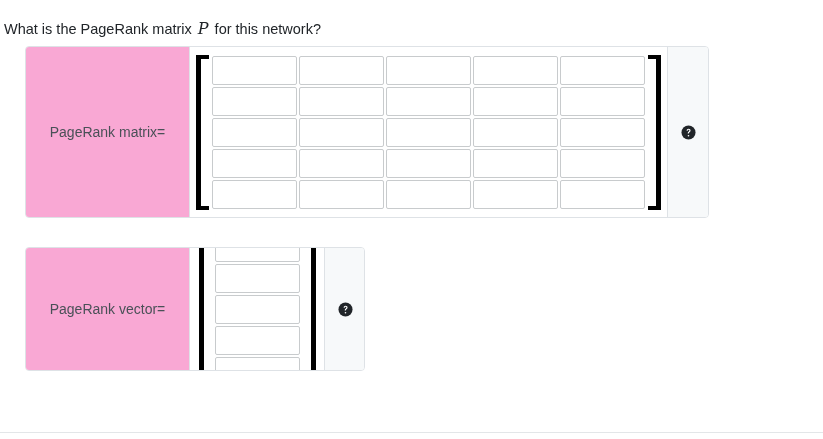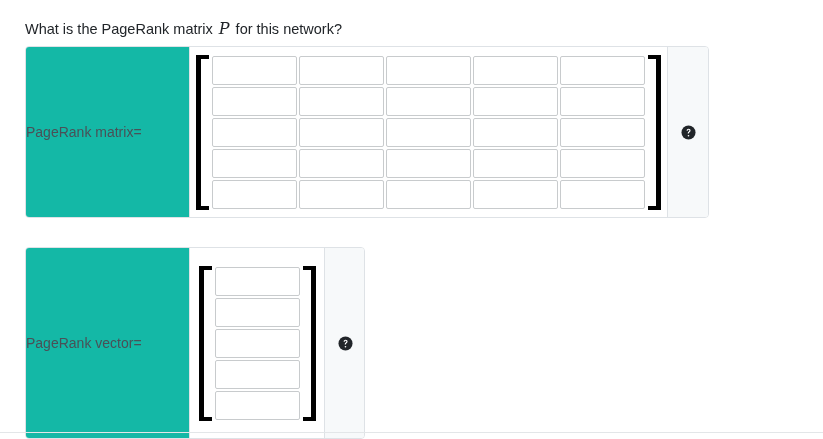"What is the PageRank matrix" .question-text { left: 25px -> 4px }
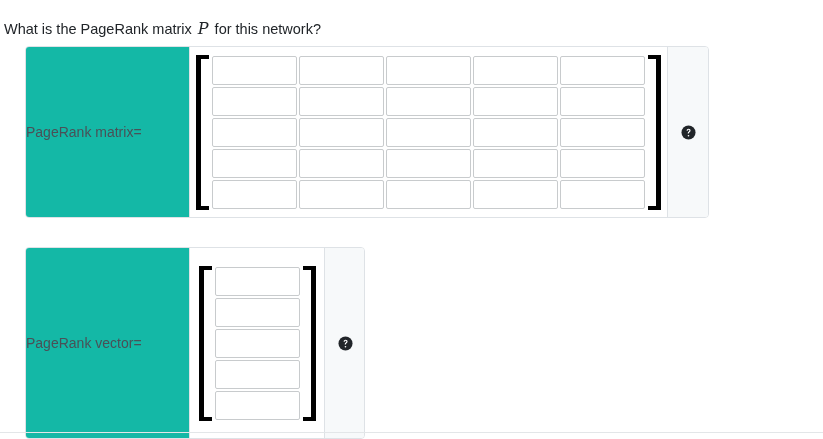"PageRank matrix=" .label-pane { background: #14b8a6 -> #f9a8d4; justify-content: none -> center }
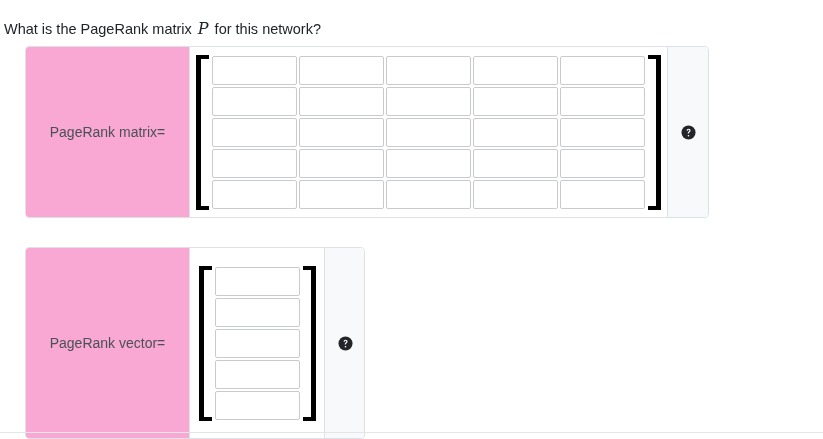"PageRank vector=" div.answer-widget { height: 192px -> 124px }
